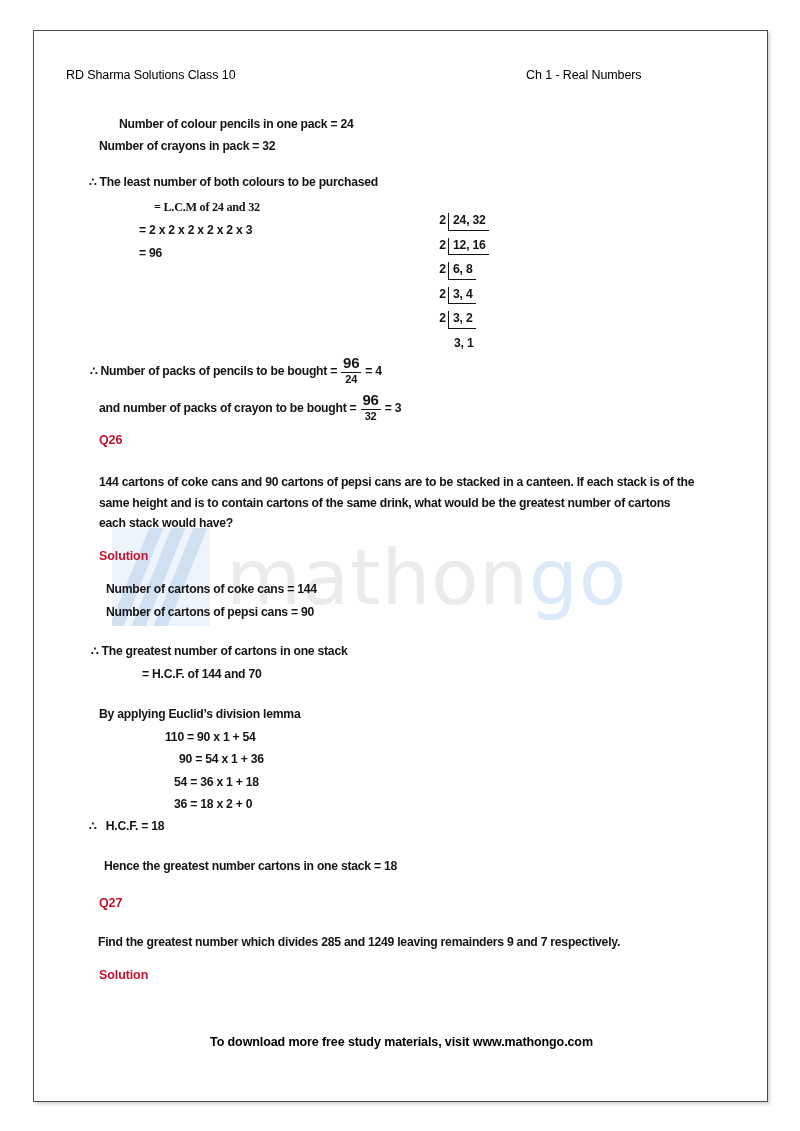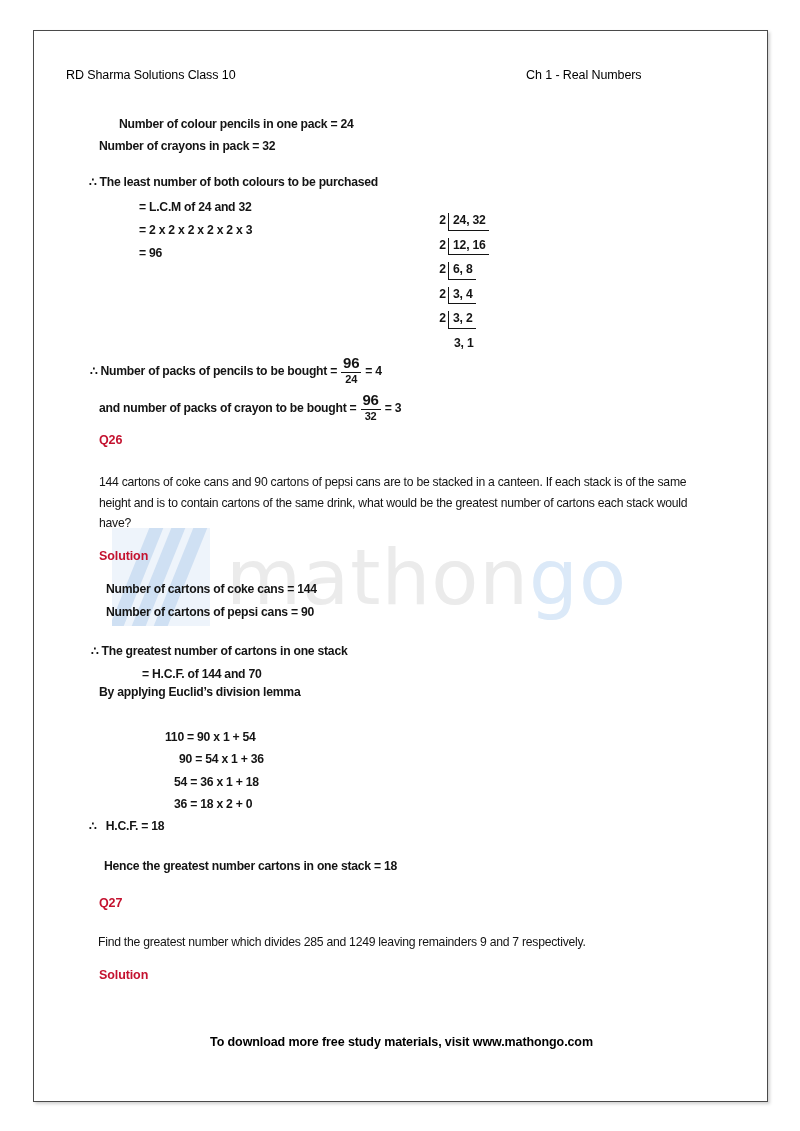"= L.C.M of 24 and" div.abs { font-family: none -> Liberation Serif, serif; left: 105px -> 120px }
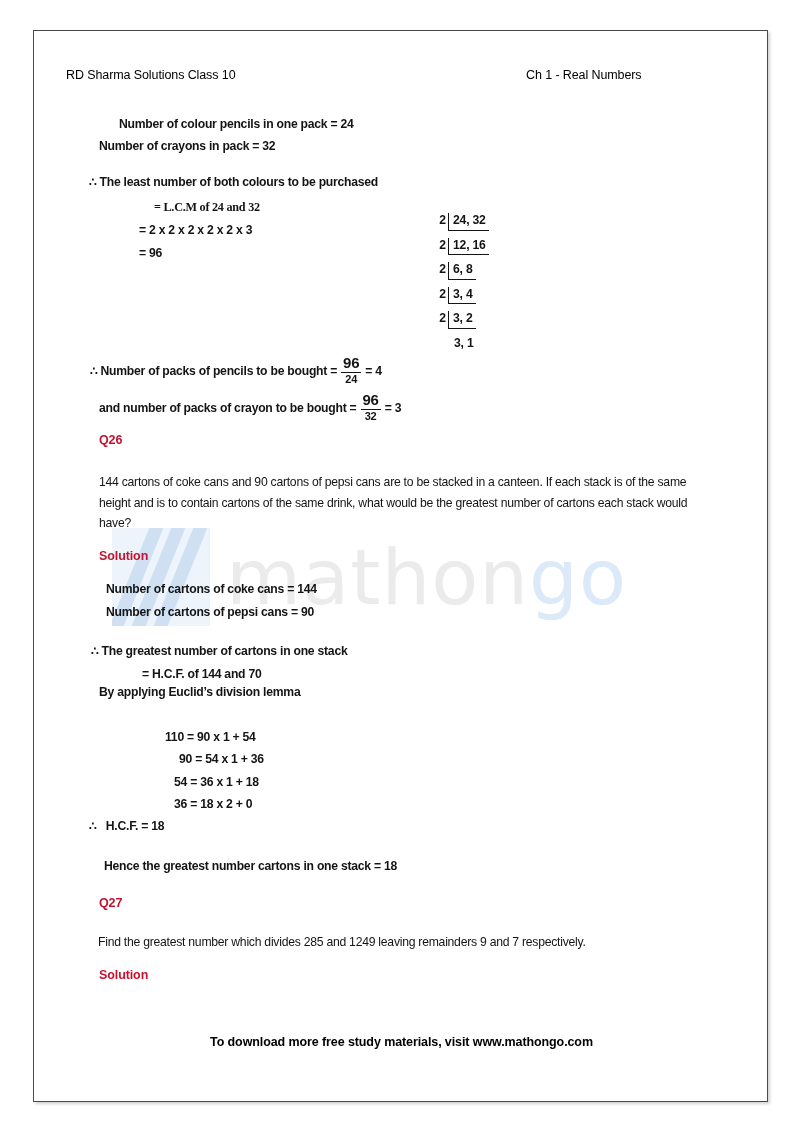"144 cartons of coke cans" .qpara { font-weight: normal -> bold }
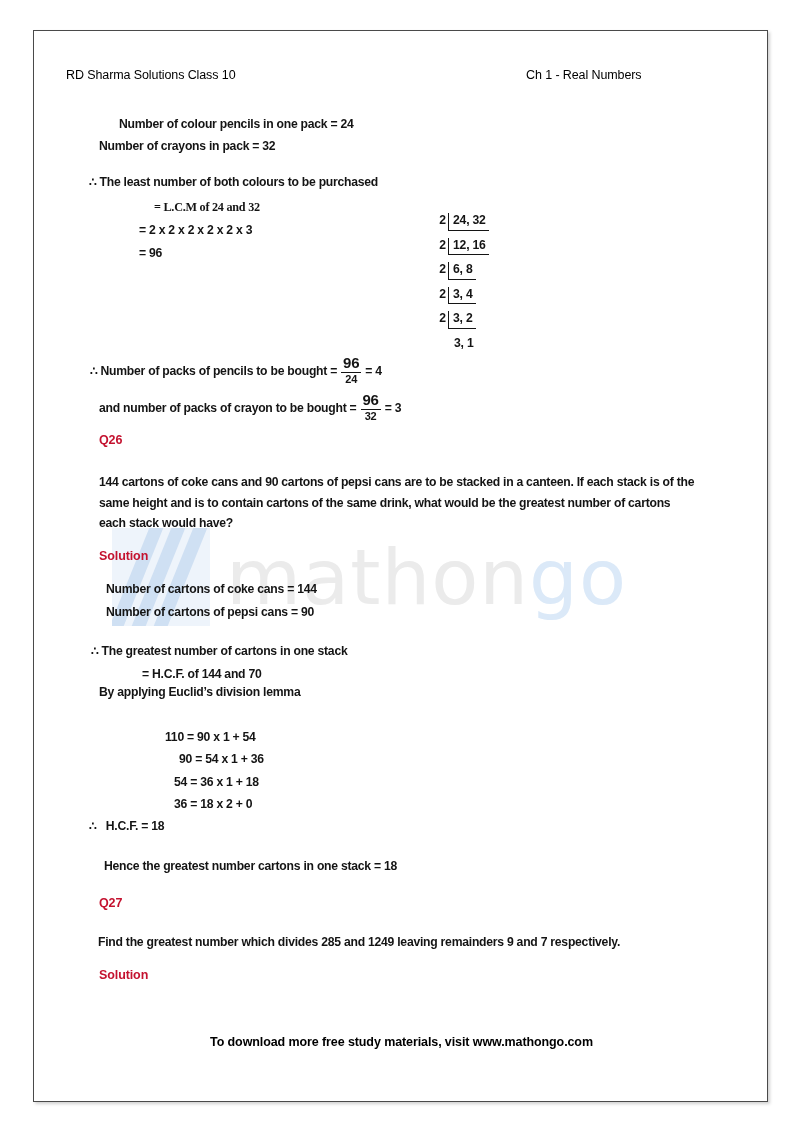"By applying Euclid’s division lemma" div.abs { top: 654px -> 676px }
